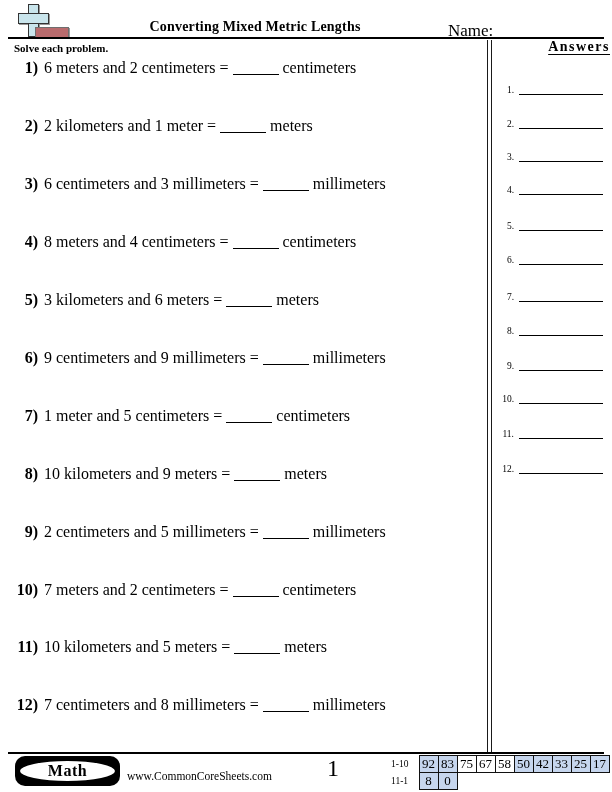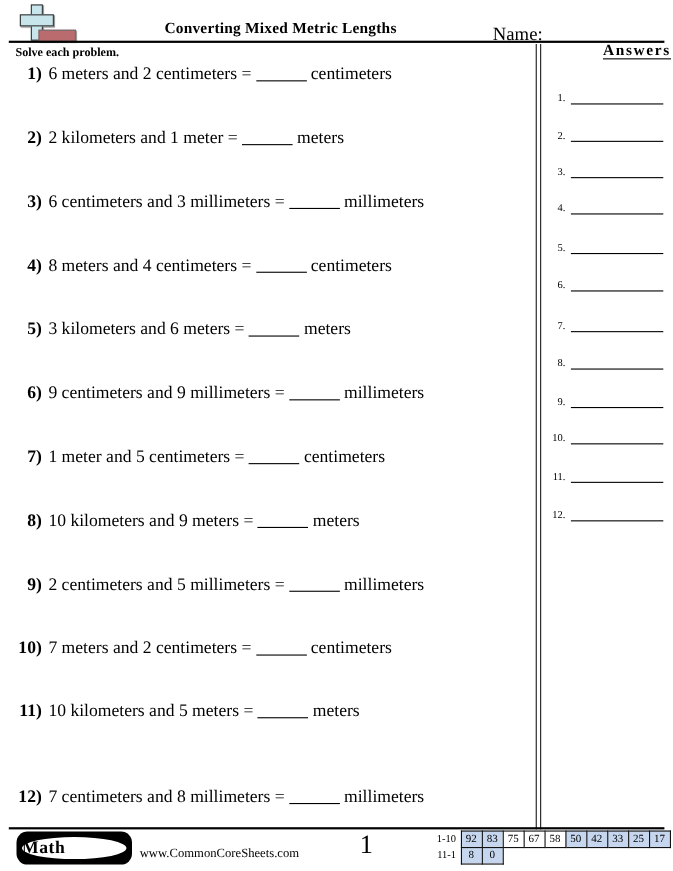"12) 7 centimeters and 8" div.problem { top: 716px -> 696px }
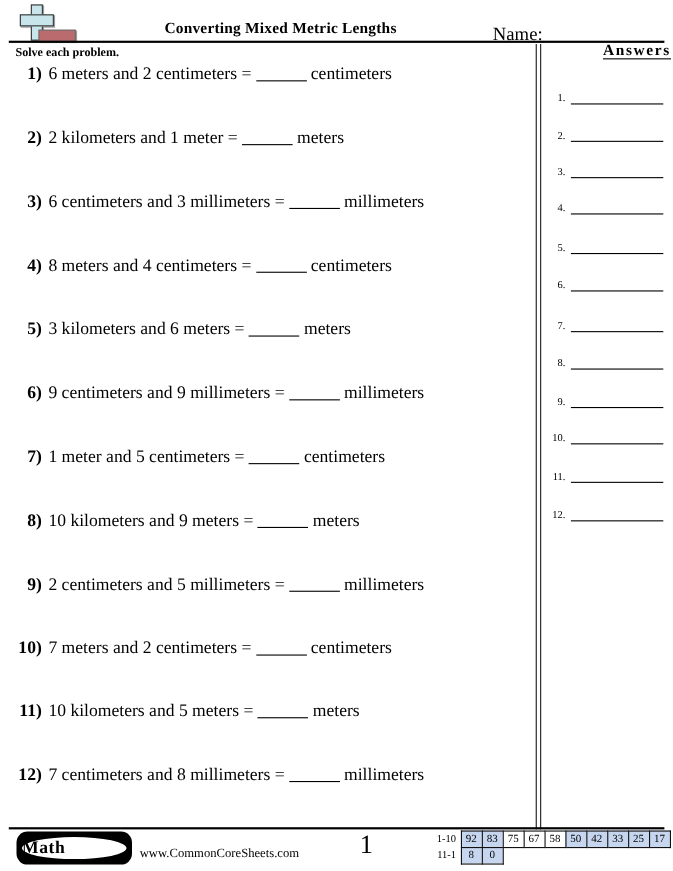"Math" .math-oval { justify-content: none -> center }
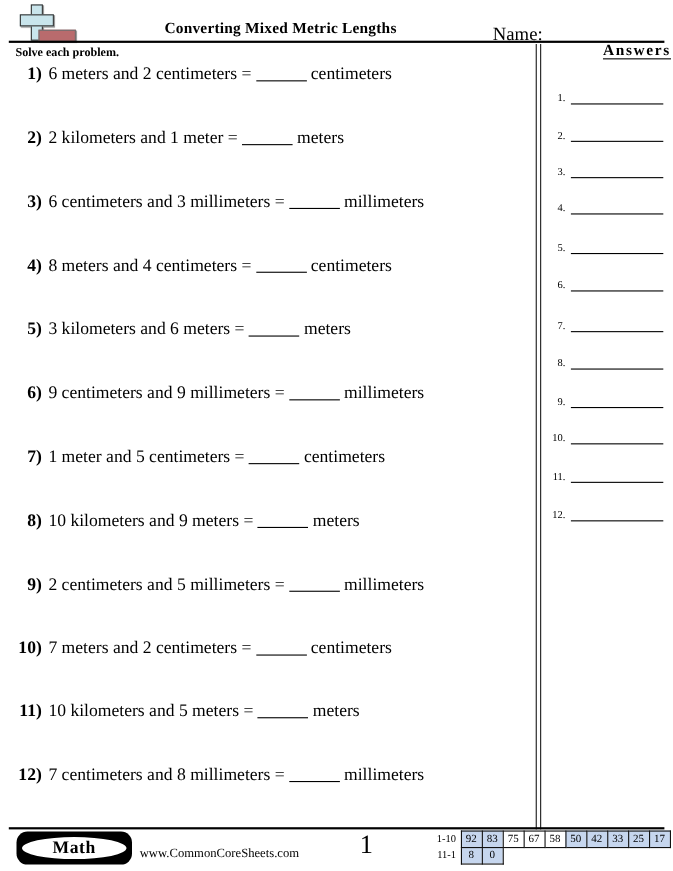"1-10" .score-table td.lbl { text-align: right -> left }
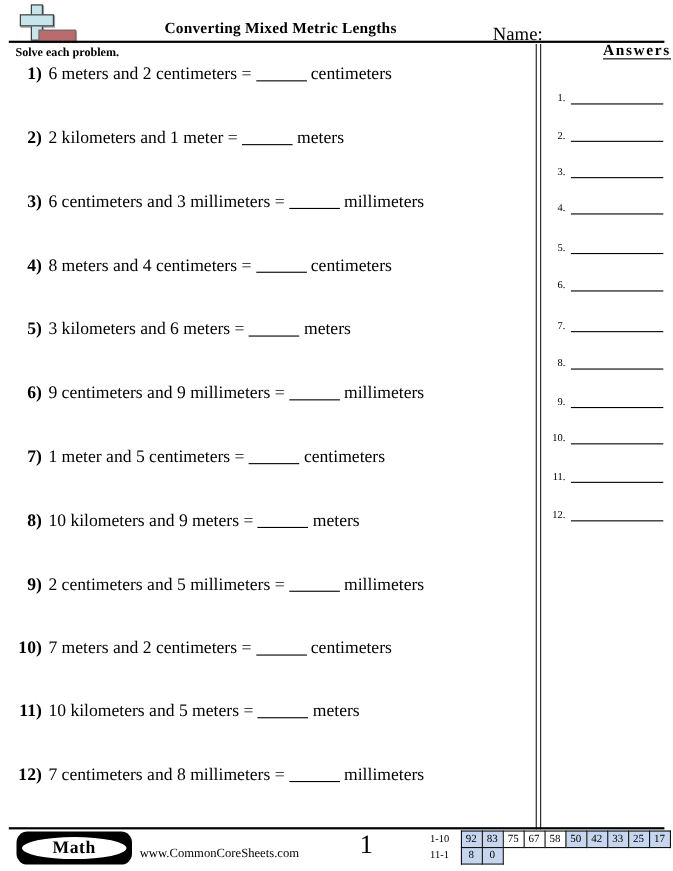"92" .score-table td { font-size: 10px -> 13px }
